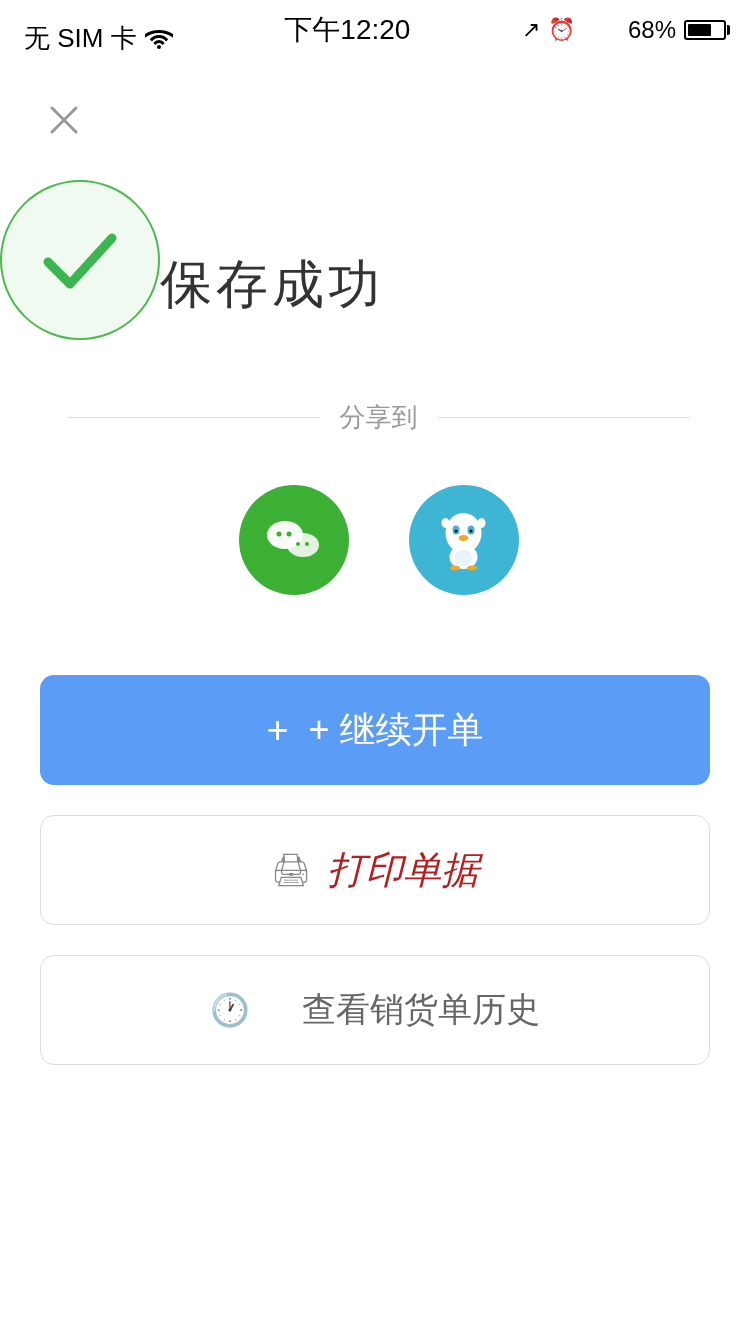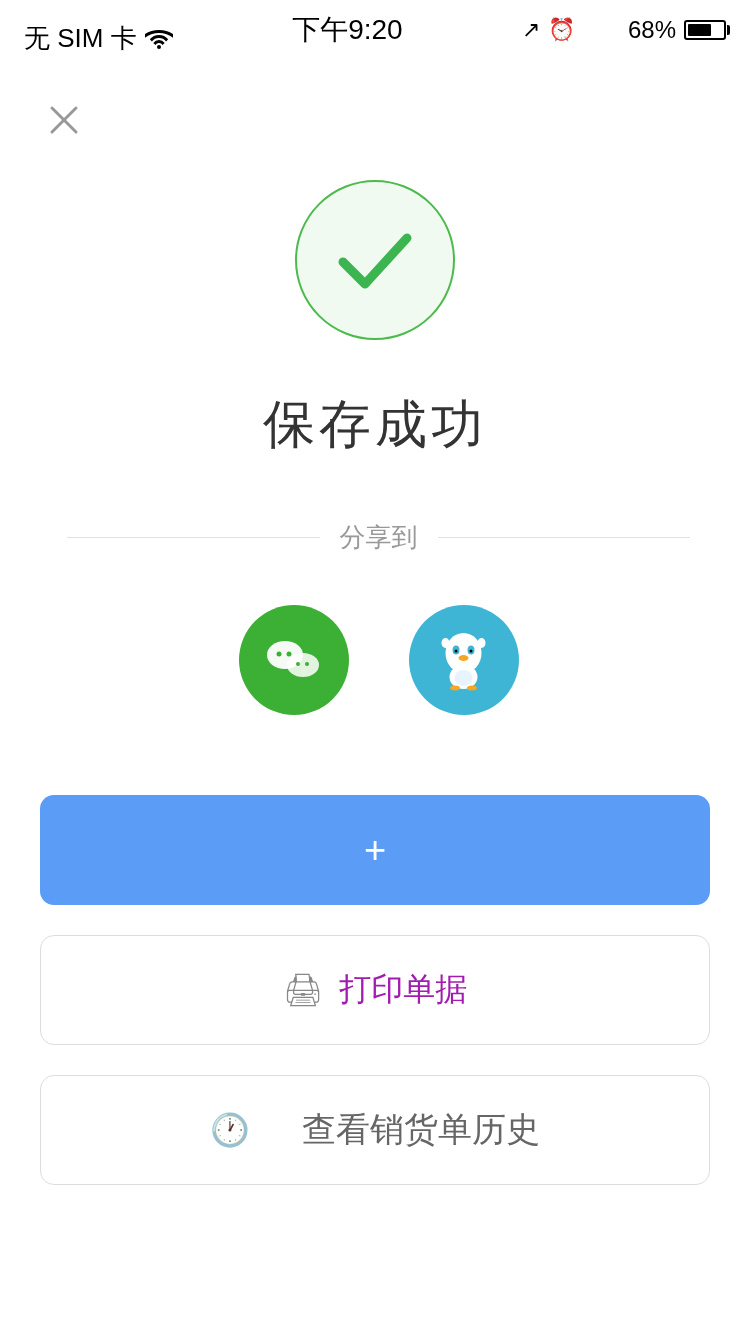"下午9:20" div.status-center { text: 9:20 -> 12:20 }
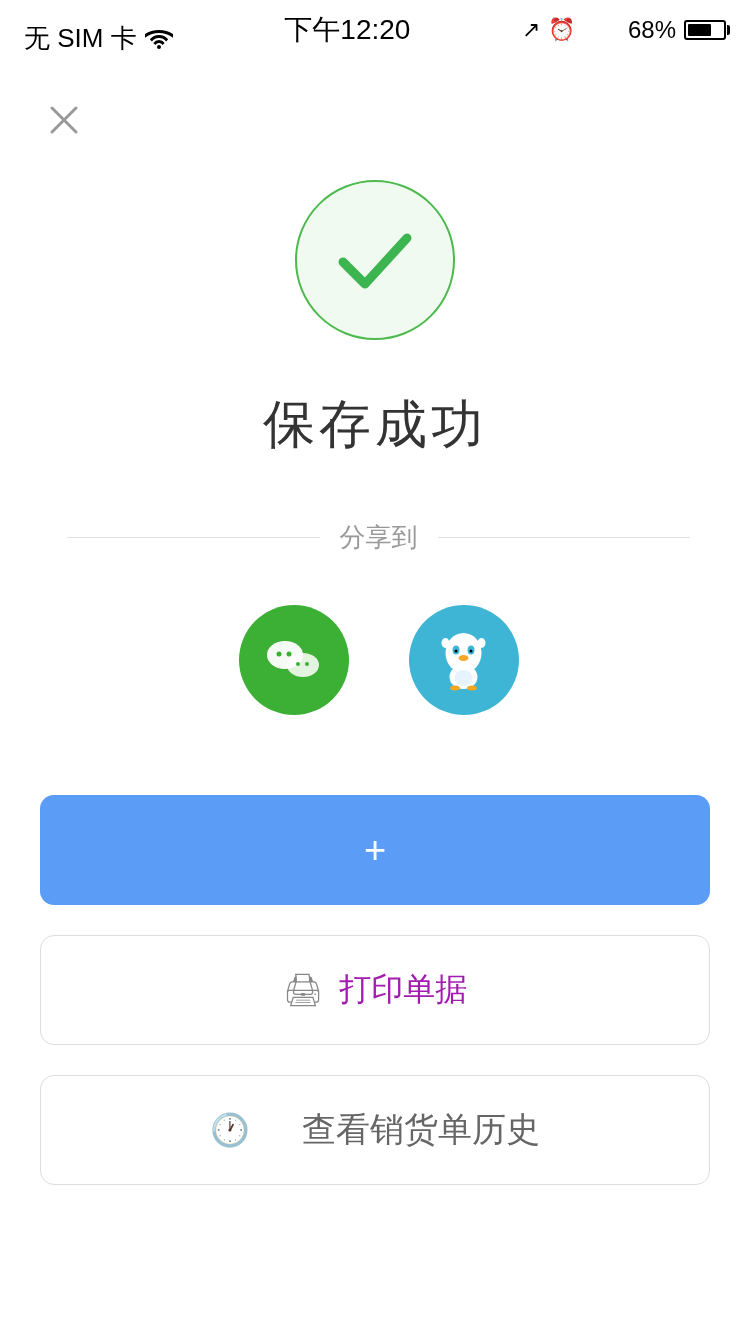"保存成功" .success-area { flex-direction: column -> row }
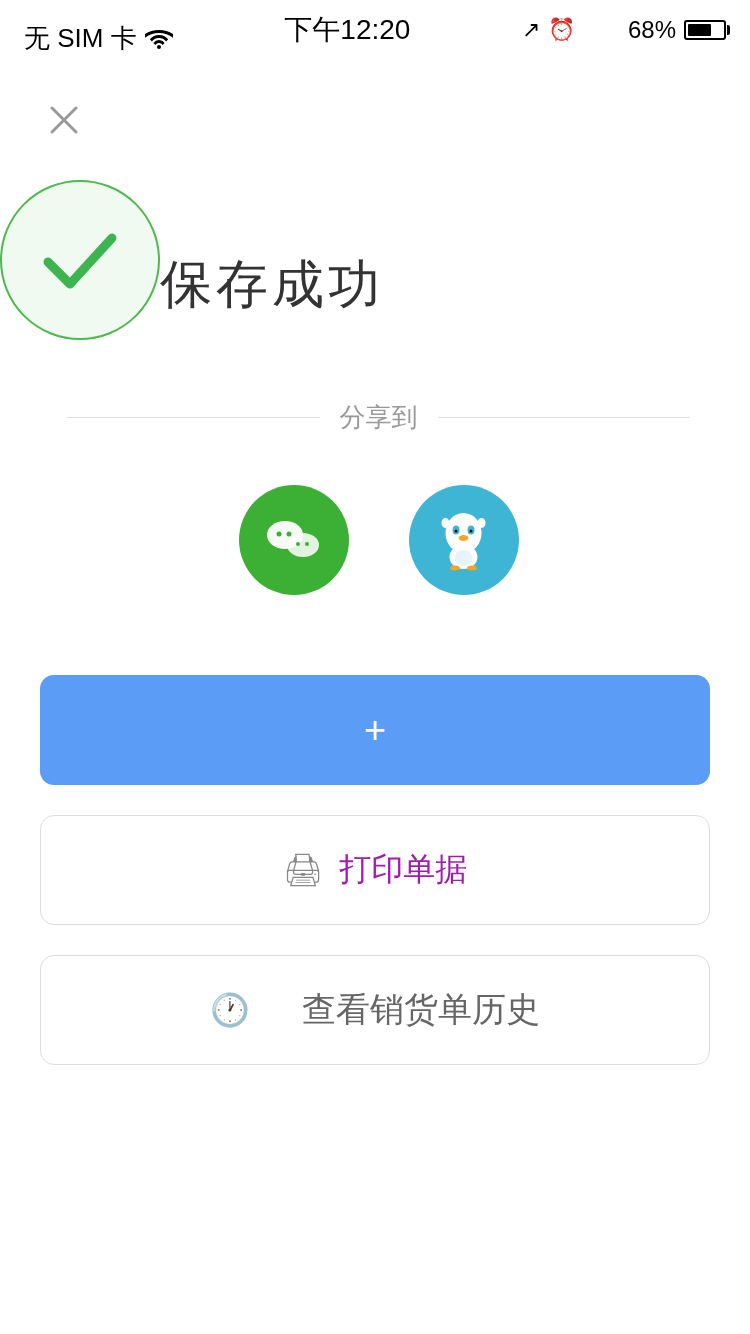"+ 继续开单" span { html: none -> <span>+ 继续开单</span> }
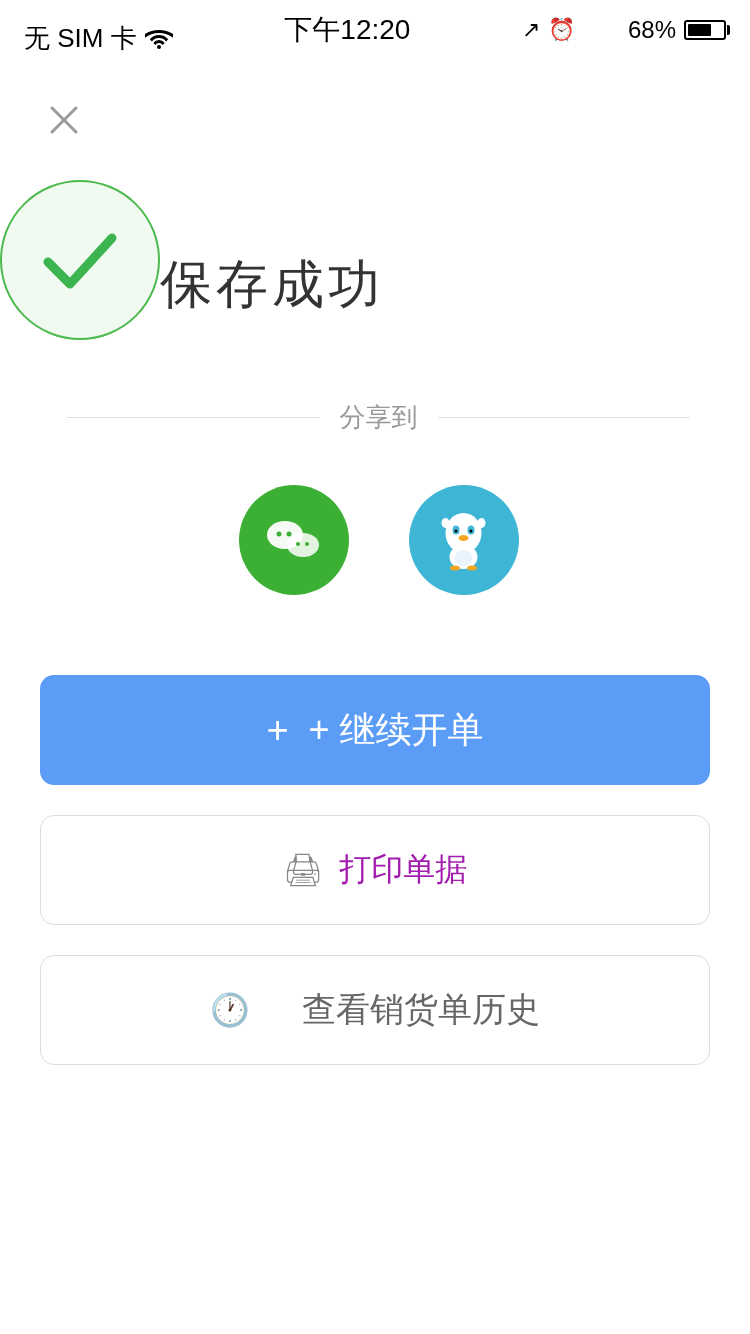"打印单据" span { color: #a21caf -> #b91c1c; font-size: 32px -> 38px; font-style: none -> italic }
